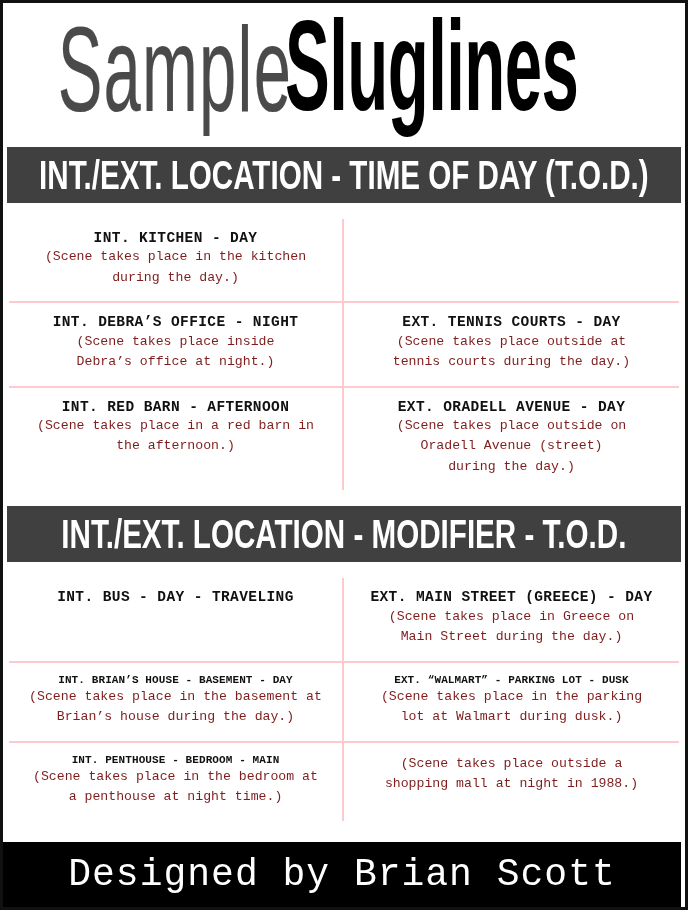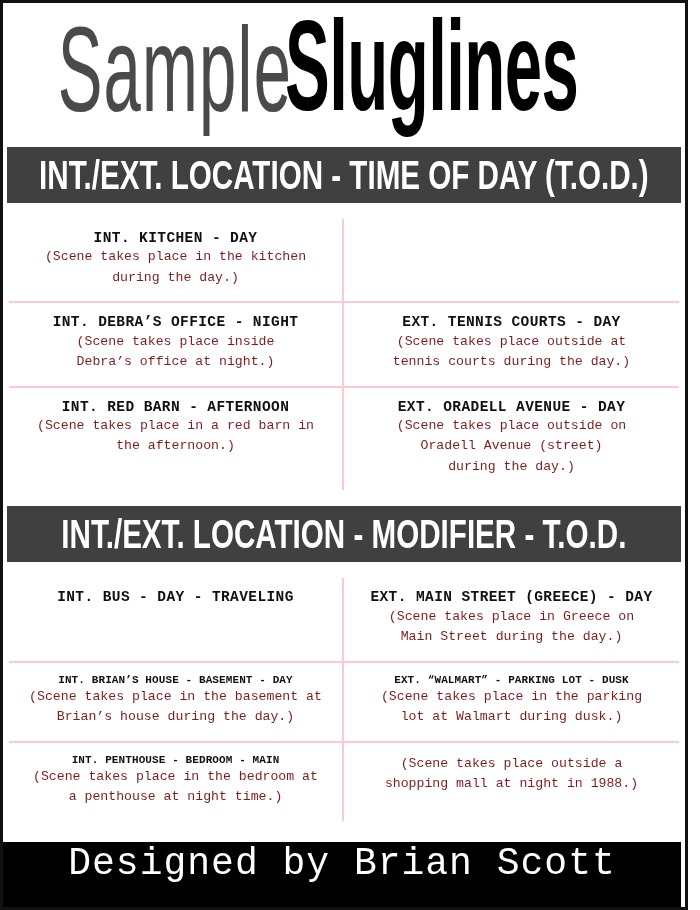"Designed by Brian Scott" .footer { align-items: flex-start -> center }
